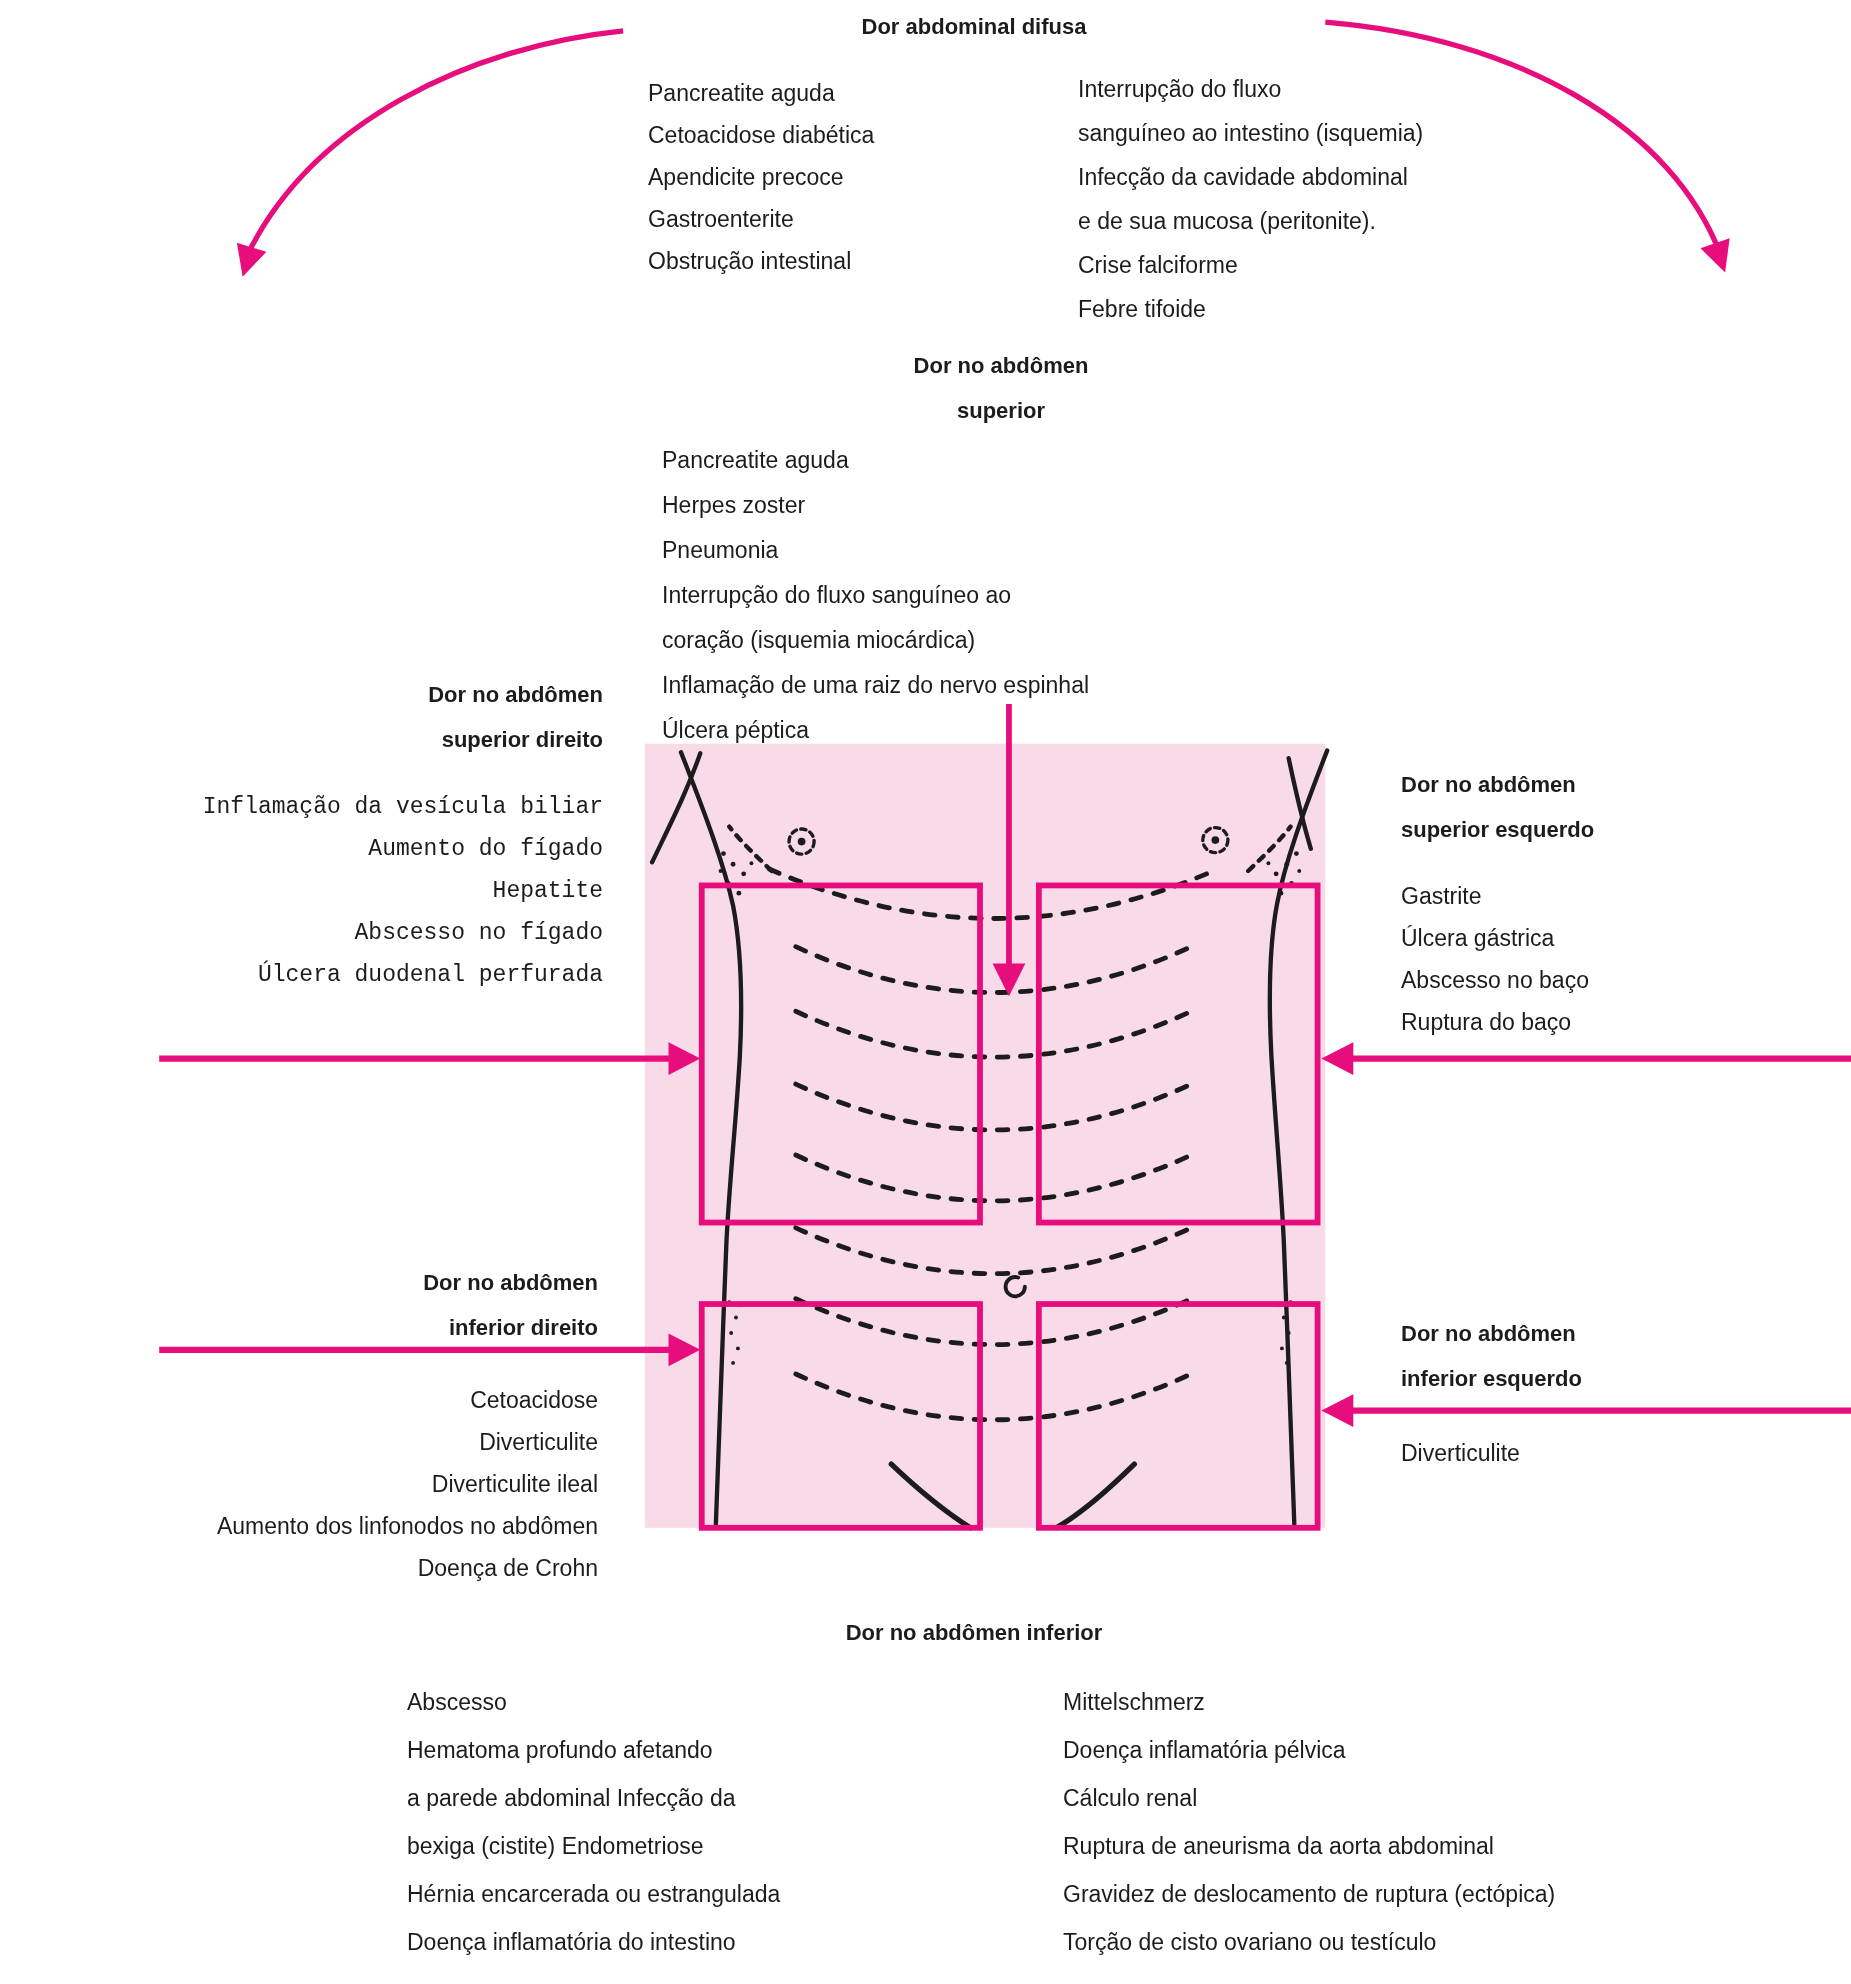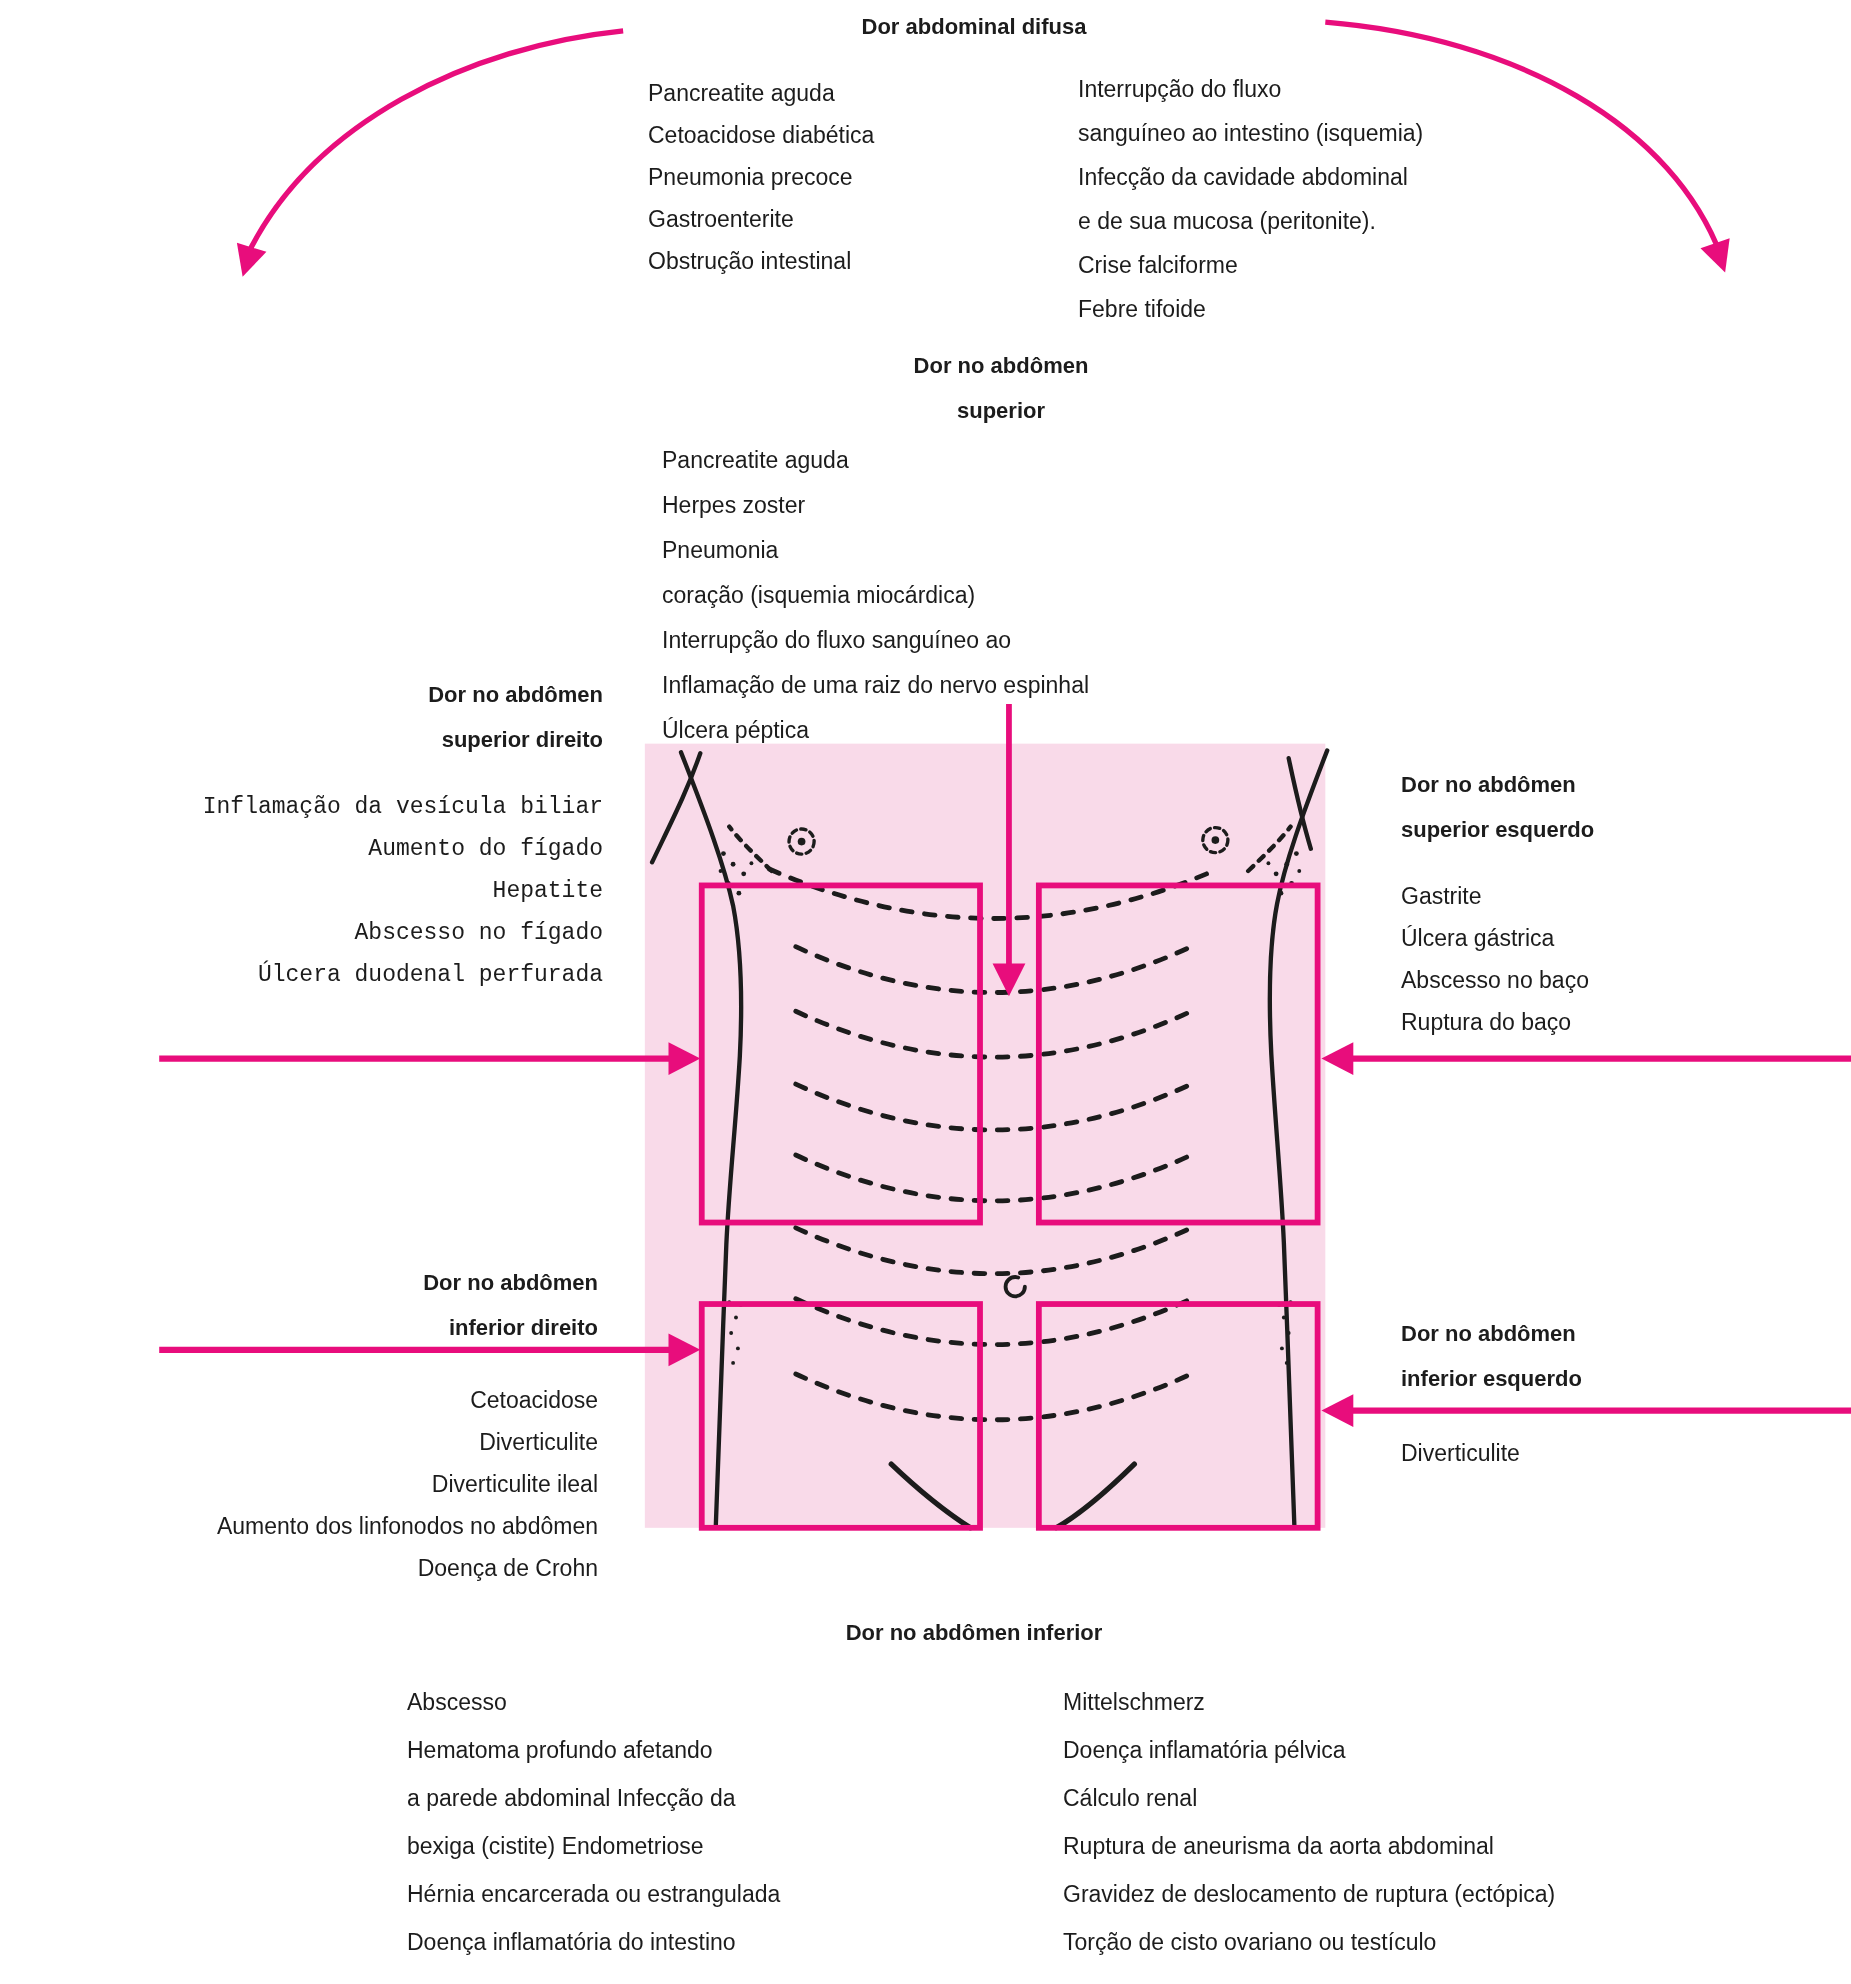"Pneumonia precoce" div { text: Pneumonia -> Apendicite }
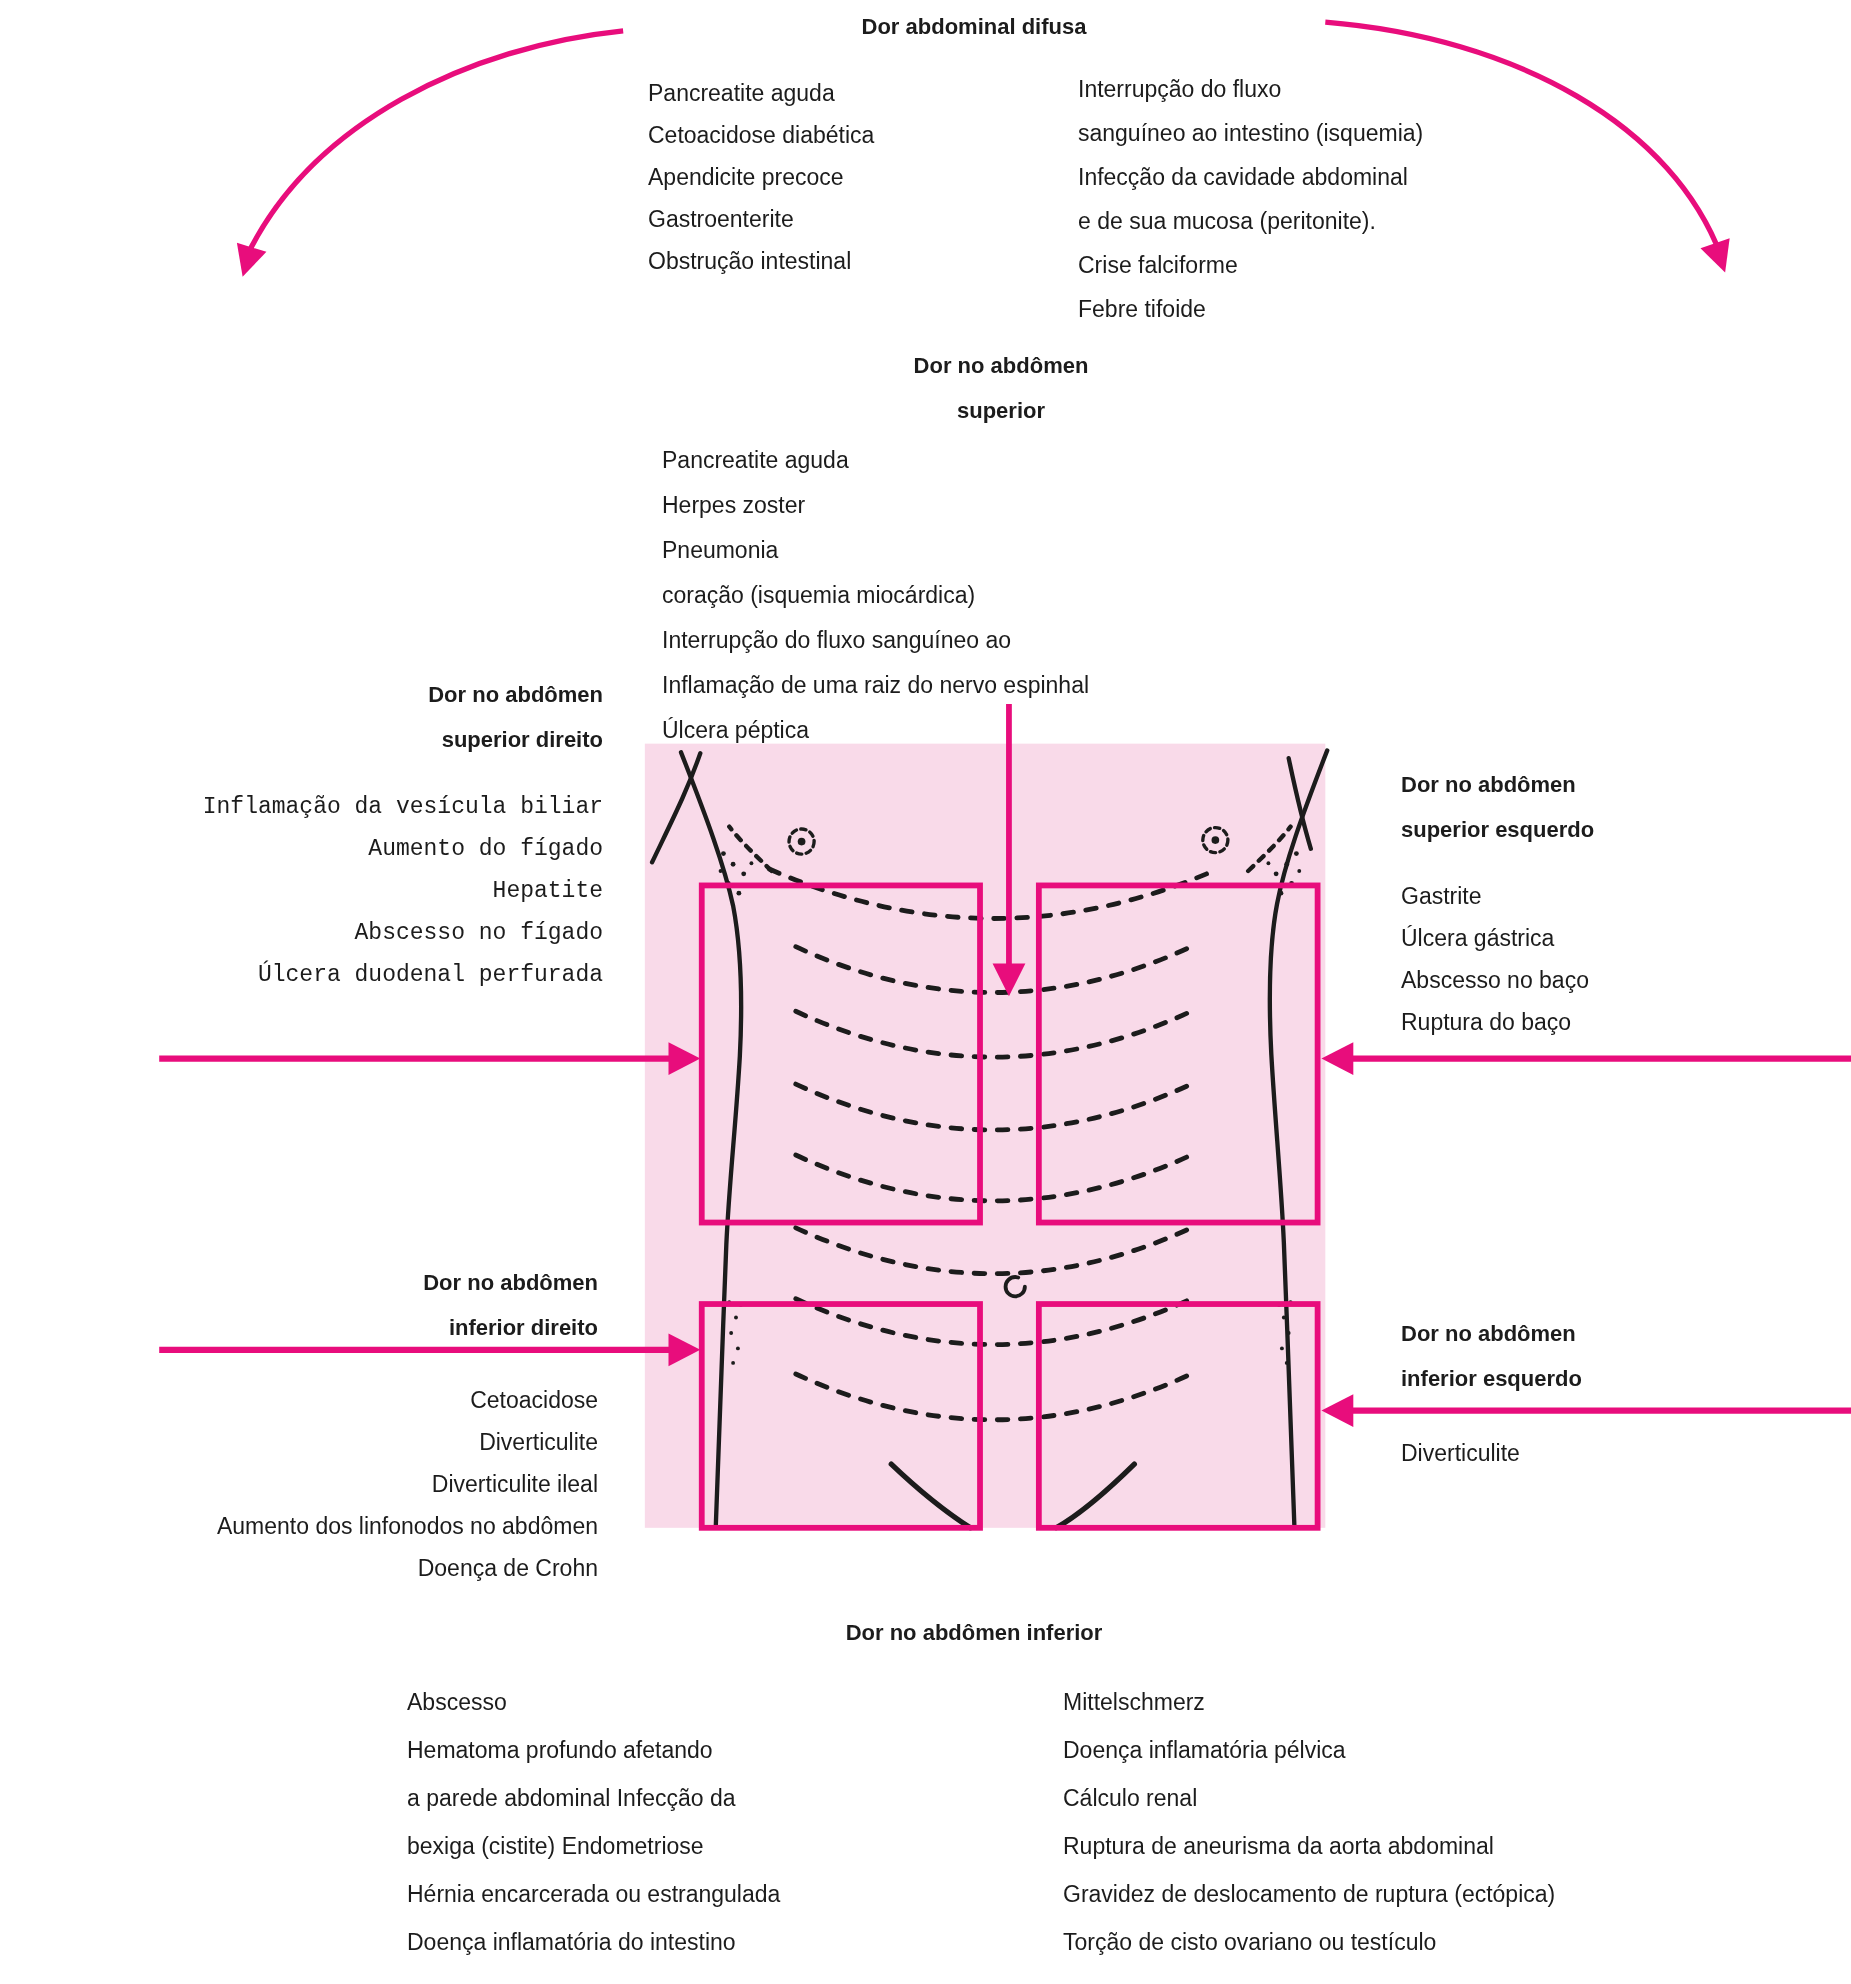"coração (isquemia miocárdica)" div { order: before "Interrupção do fluxo sanguíneo ao" -> after "Interrupção do fluxo sanguíneo ao" }
